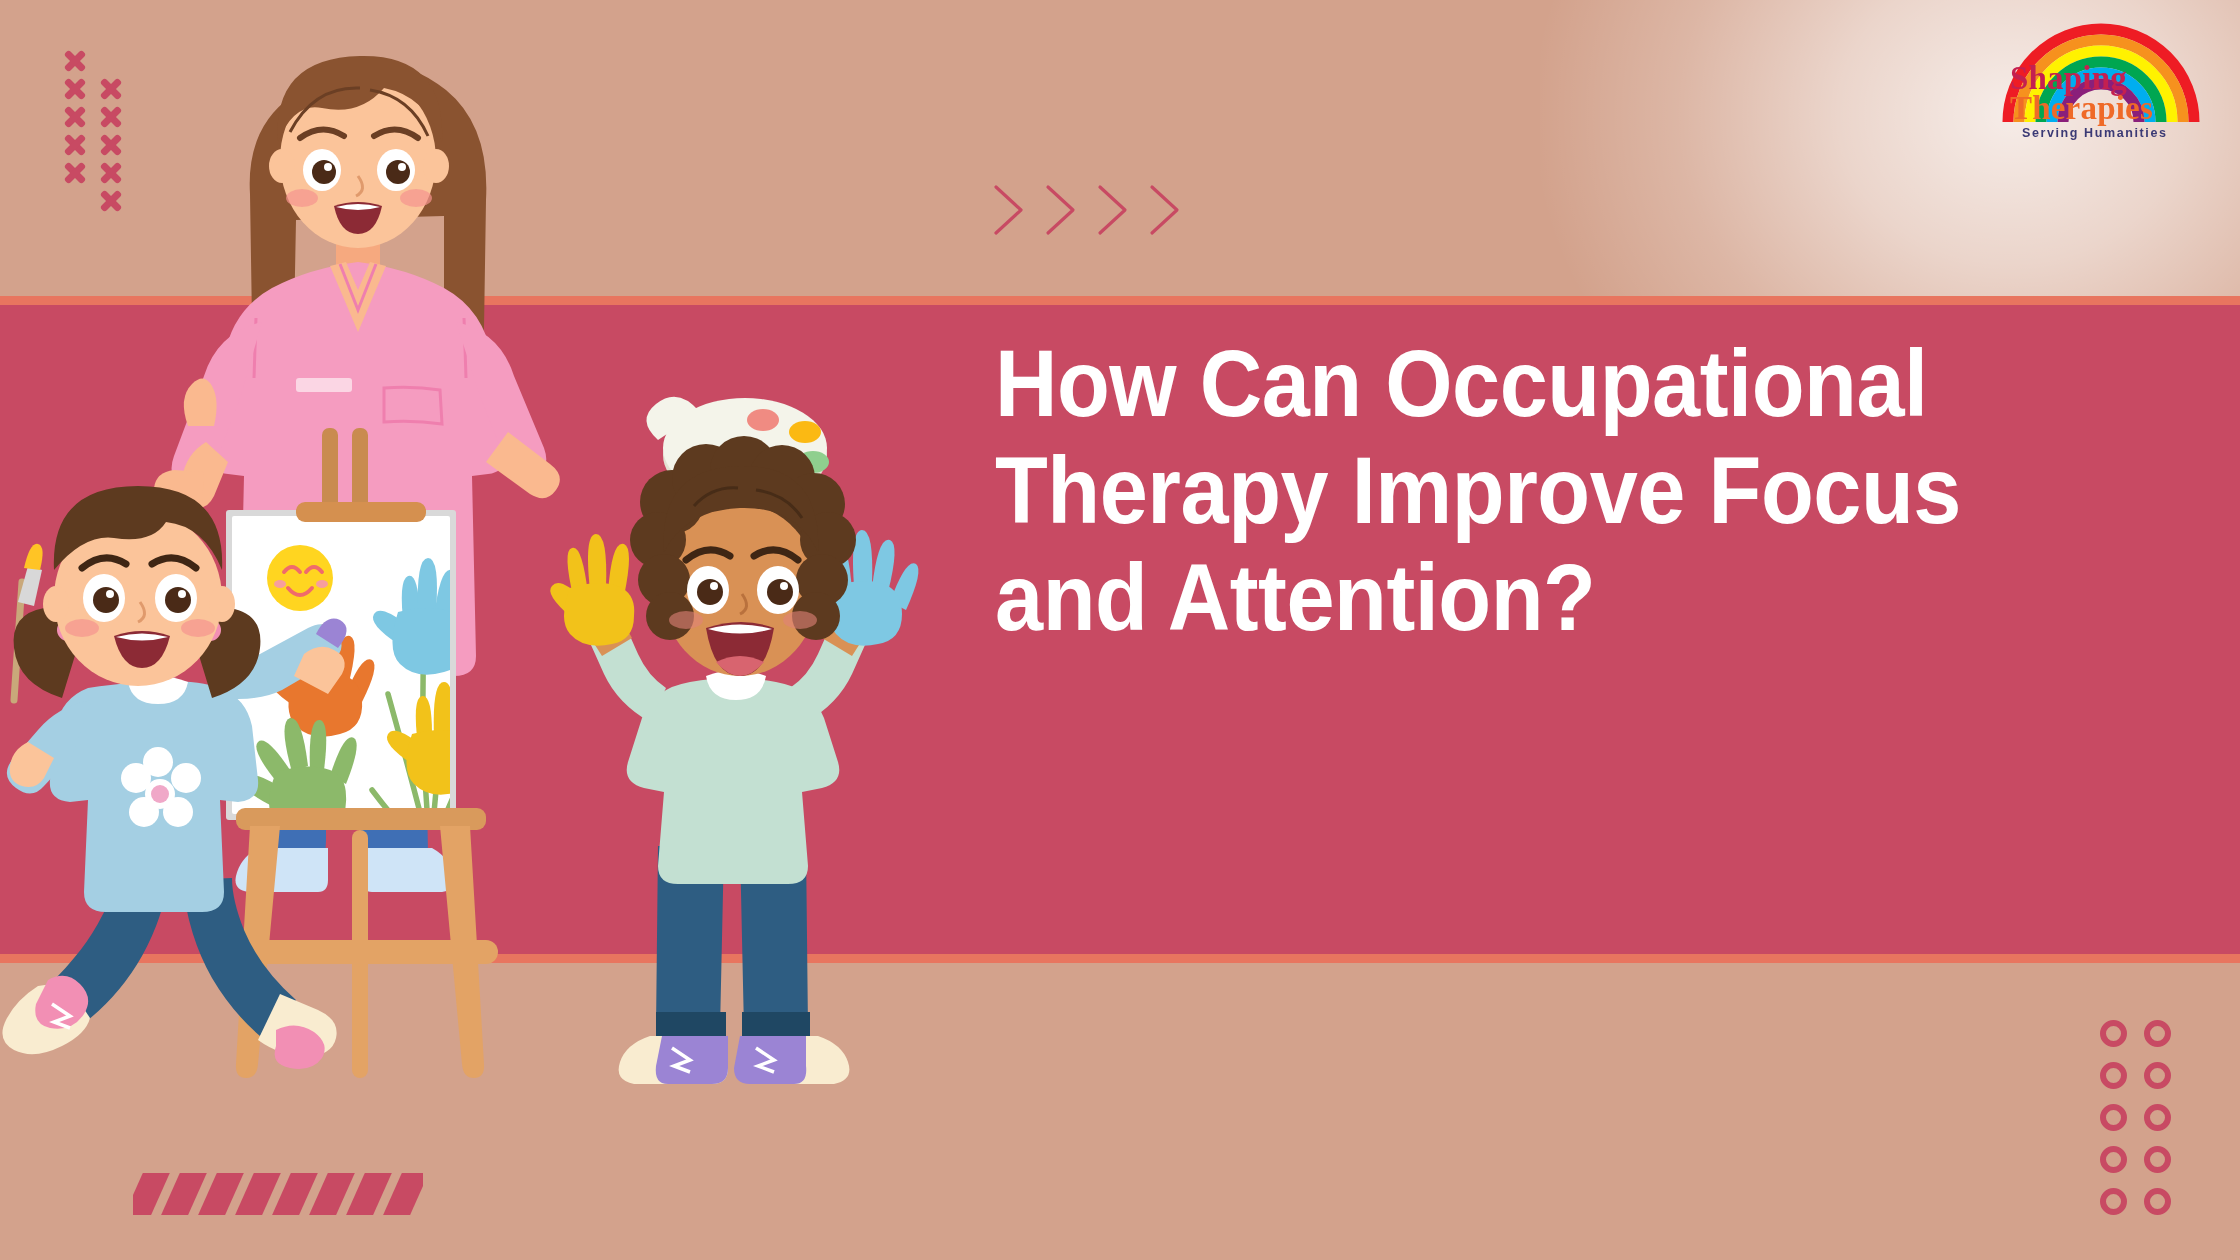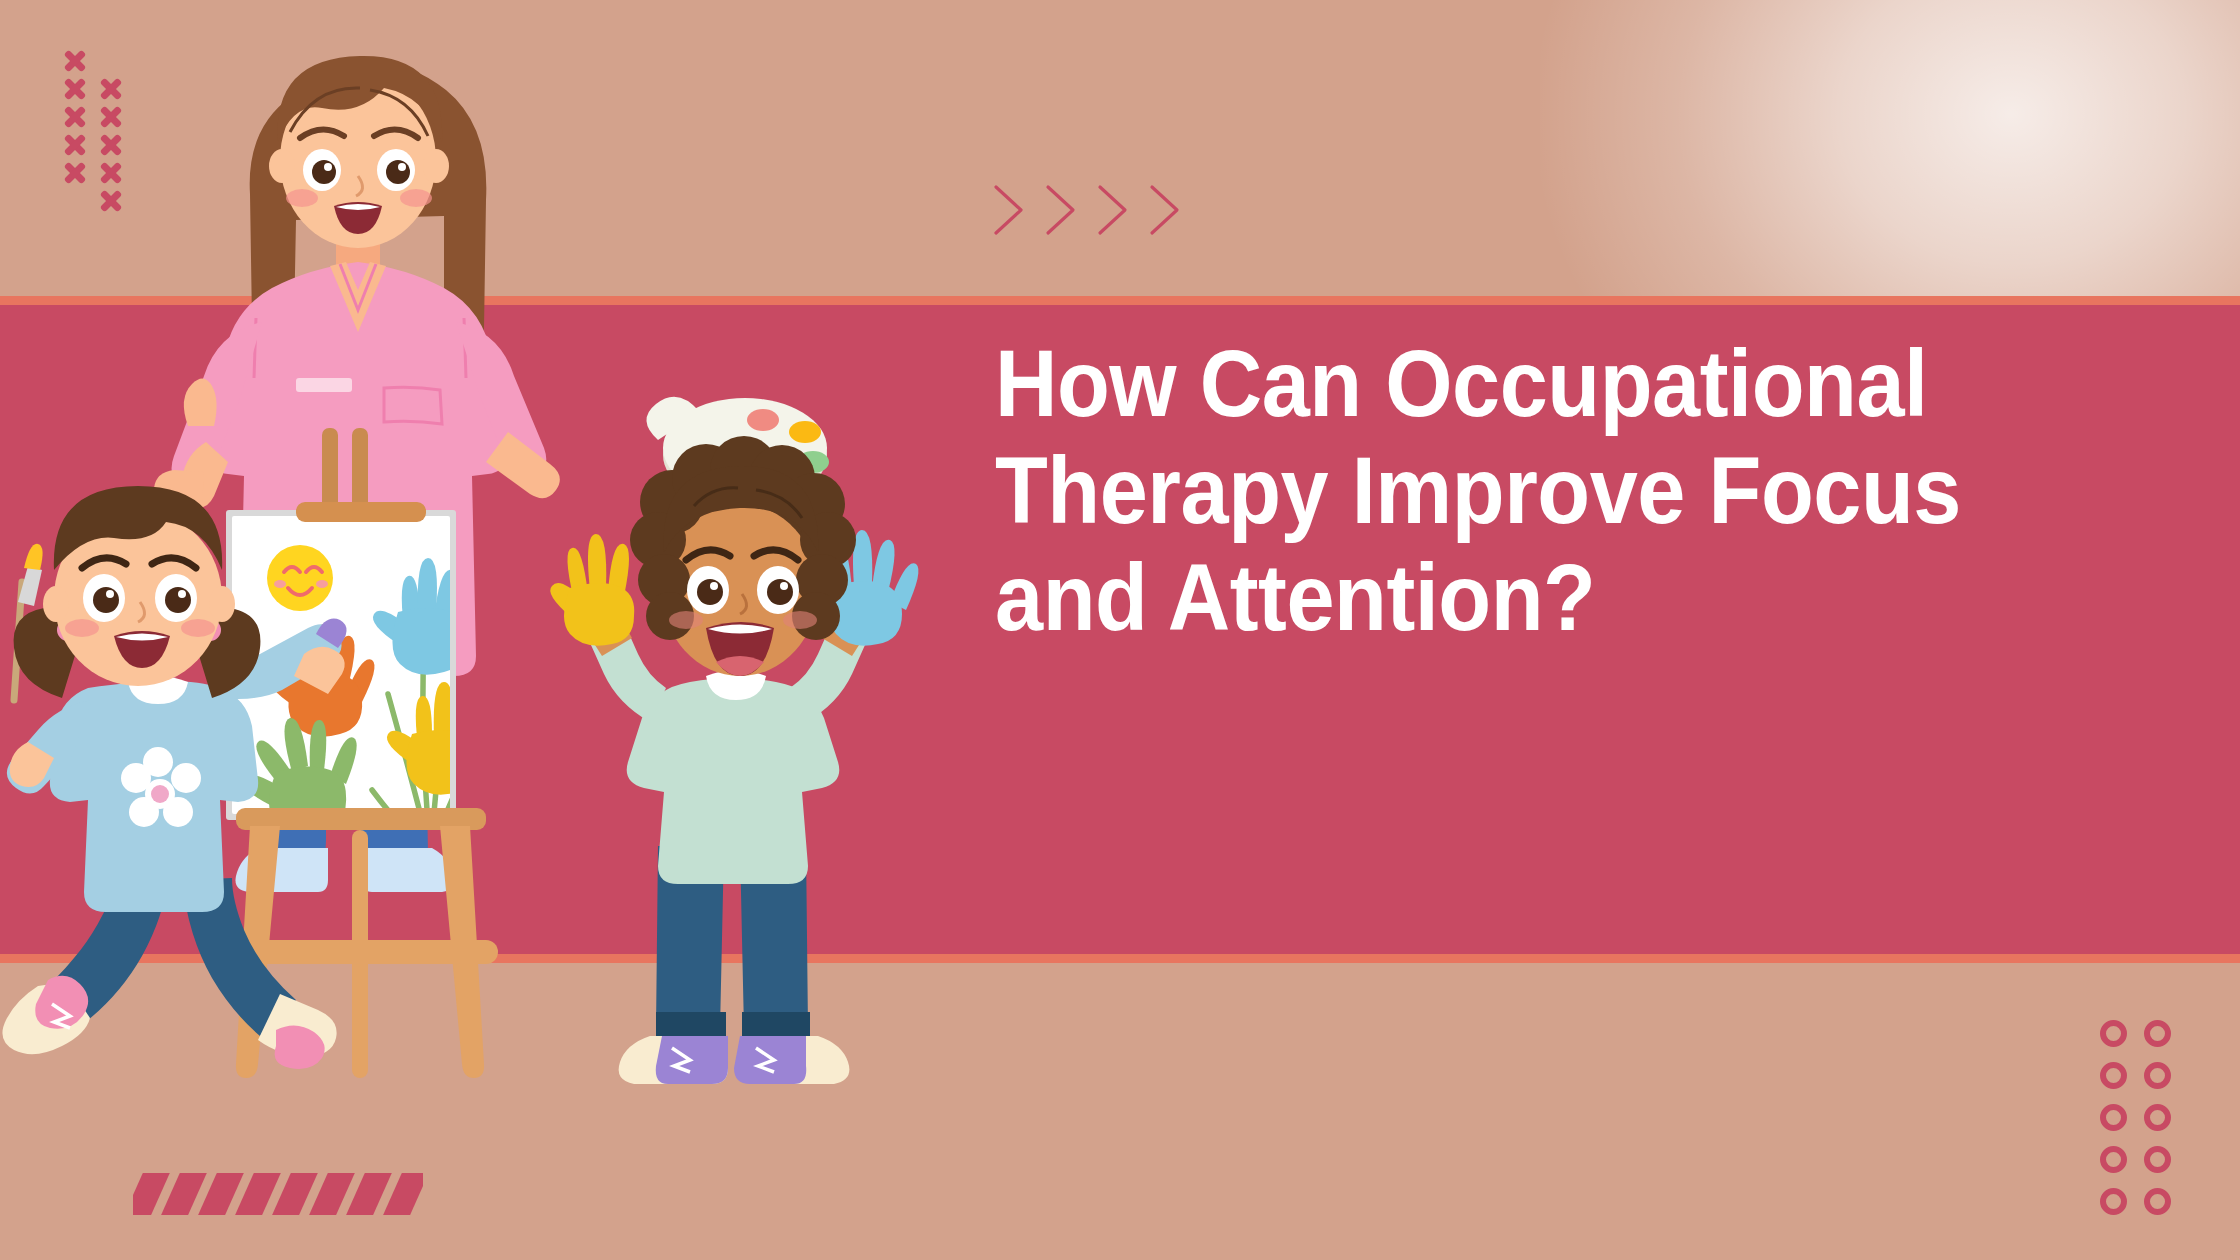"Shaping" div.logo { html: none -> <div> <svg> <g> <path></path> <path></path> <path></path> <path></path> <path></path> <path></path> </g> </svg> <div>Shaping</div> <div>Therapies</div> <div>Serving Humanities</div> </div> }
